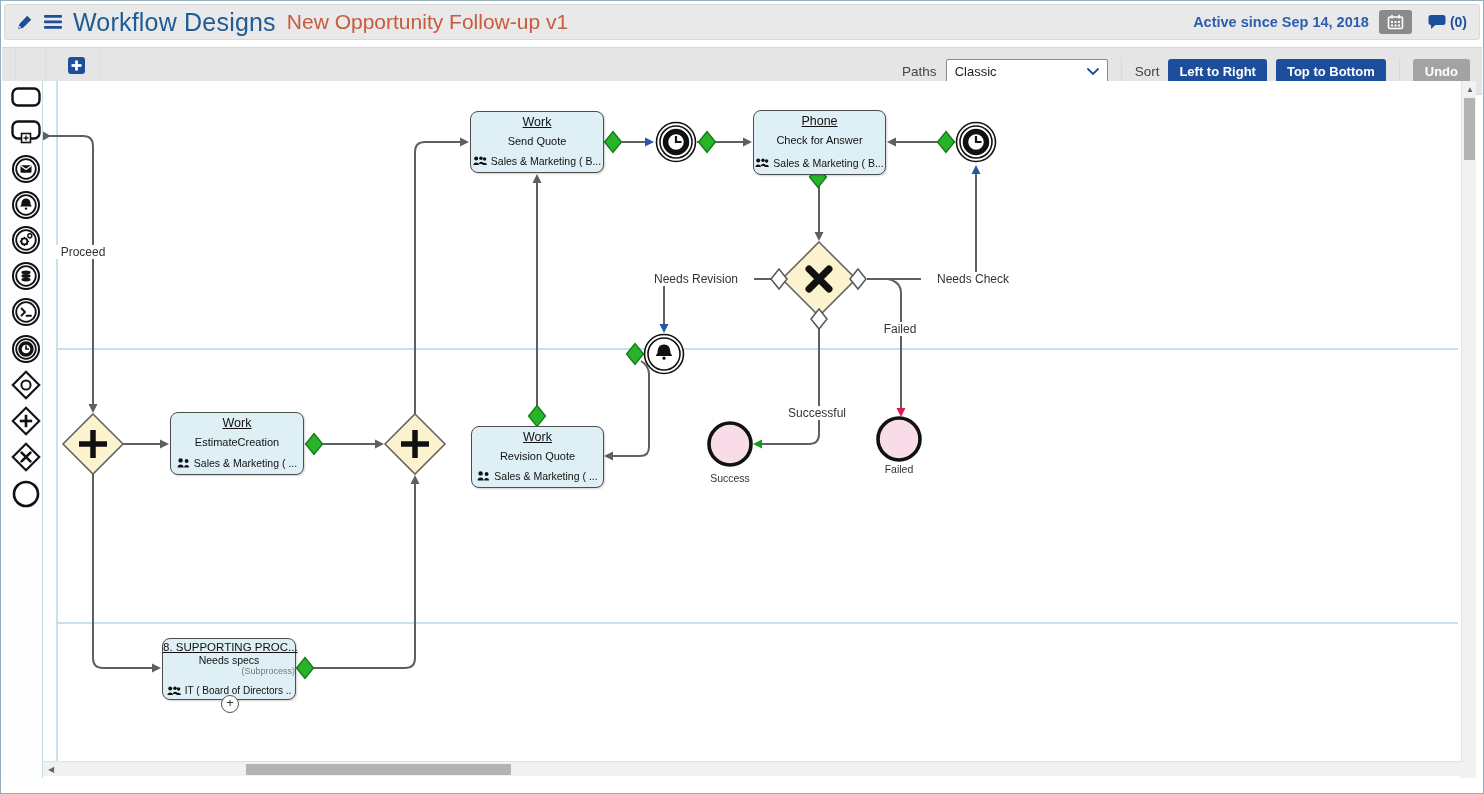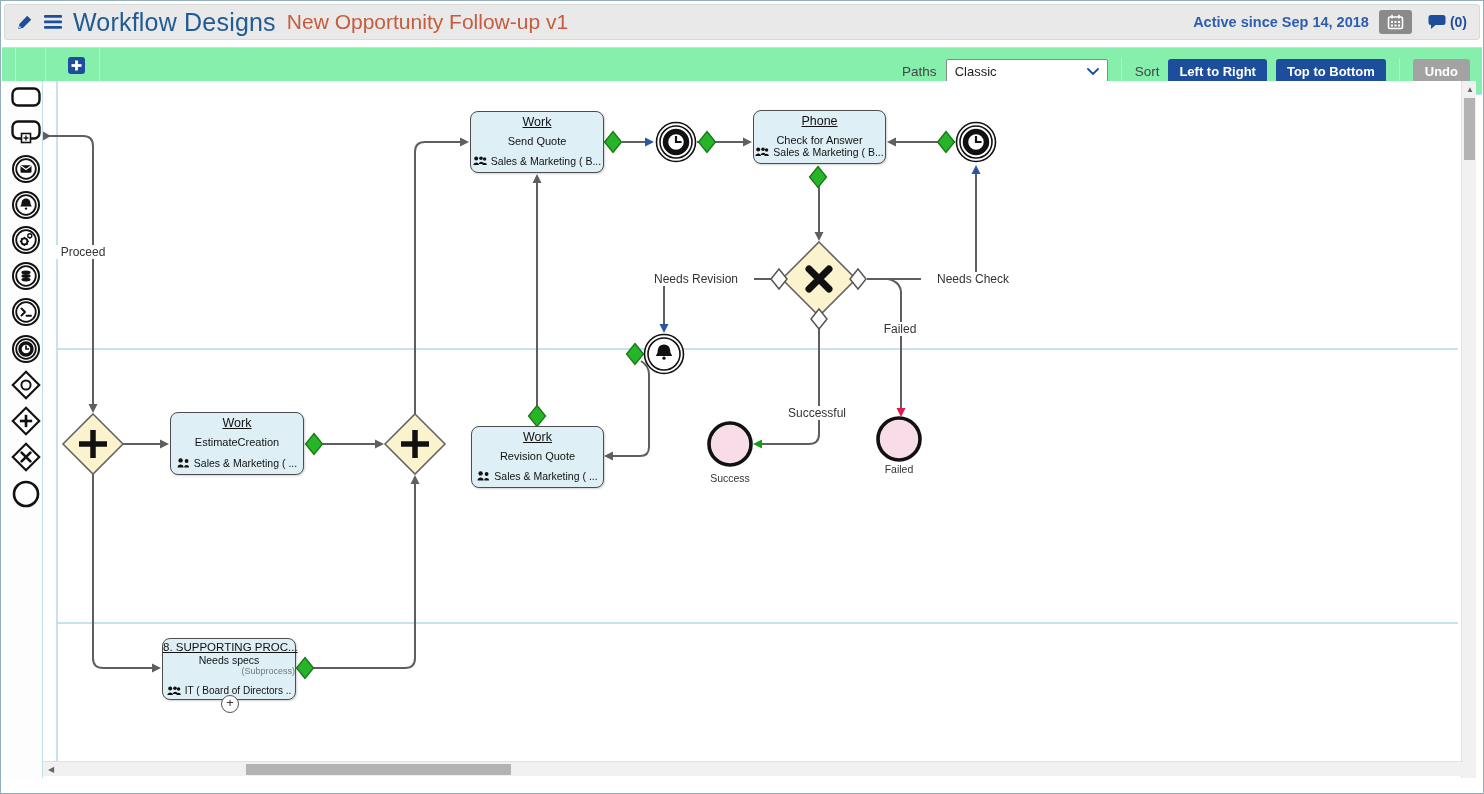"Paths" #toolbar { background: #86efac -> #e5e5e5 }
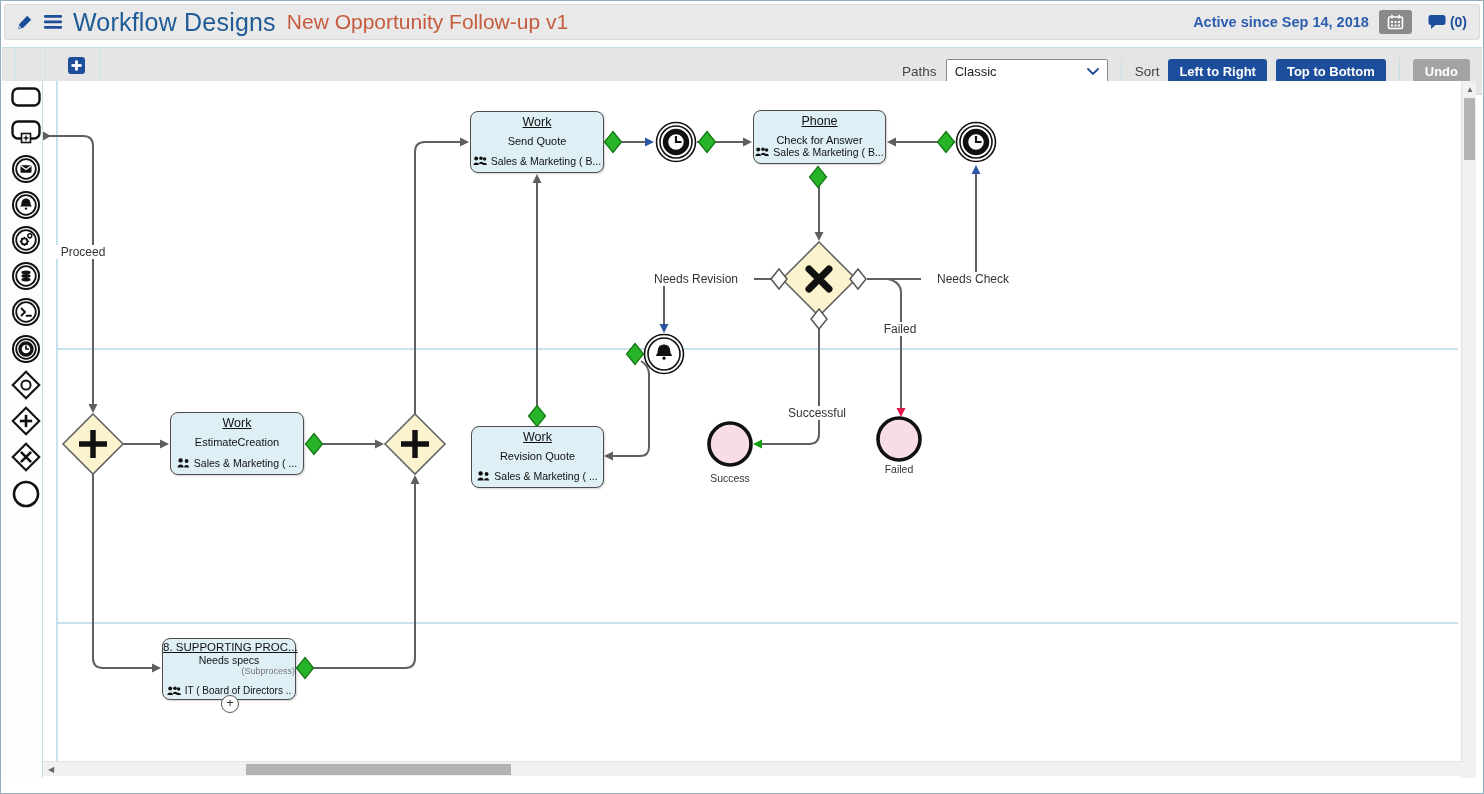"Phone" div.node-box { height: 54px -> 65px }
